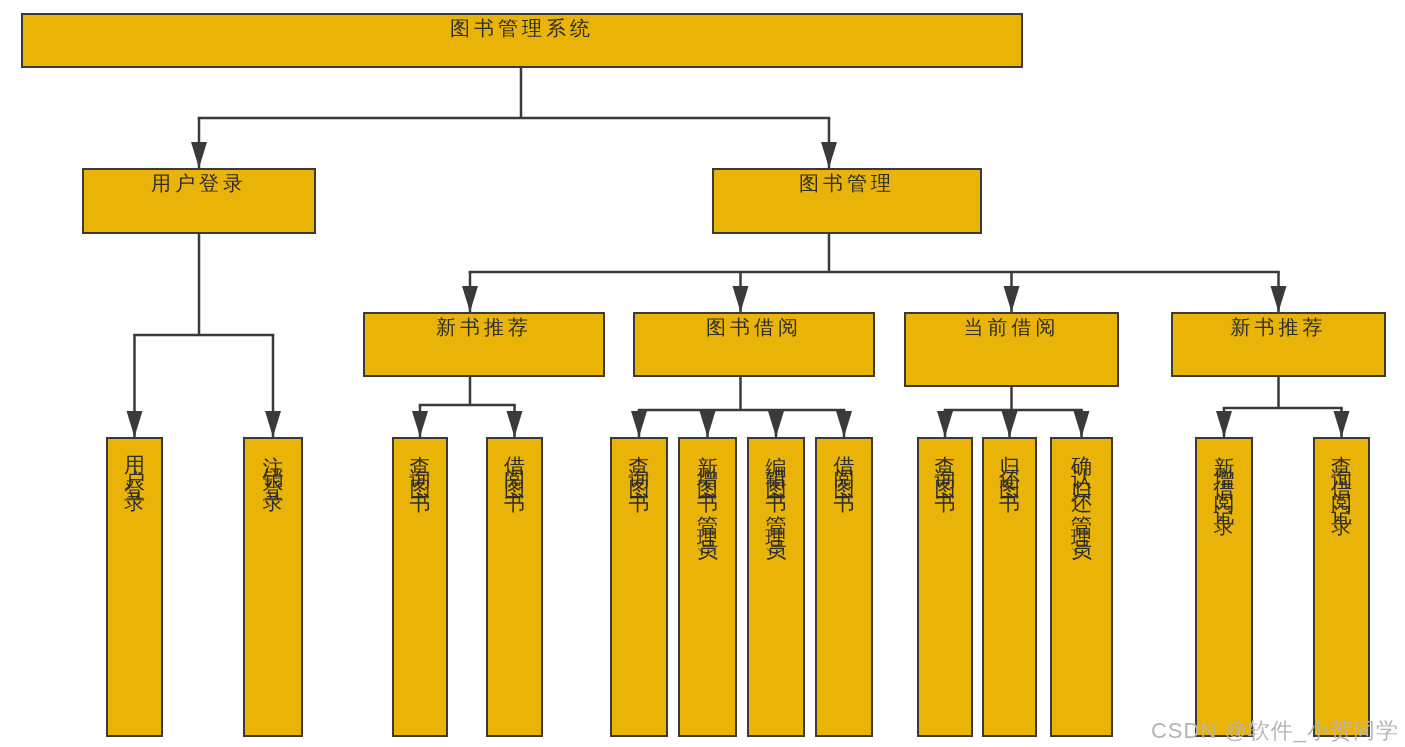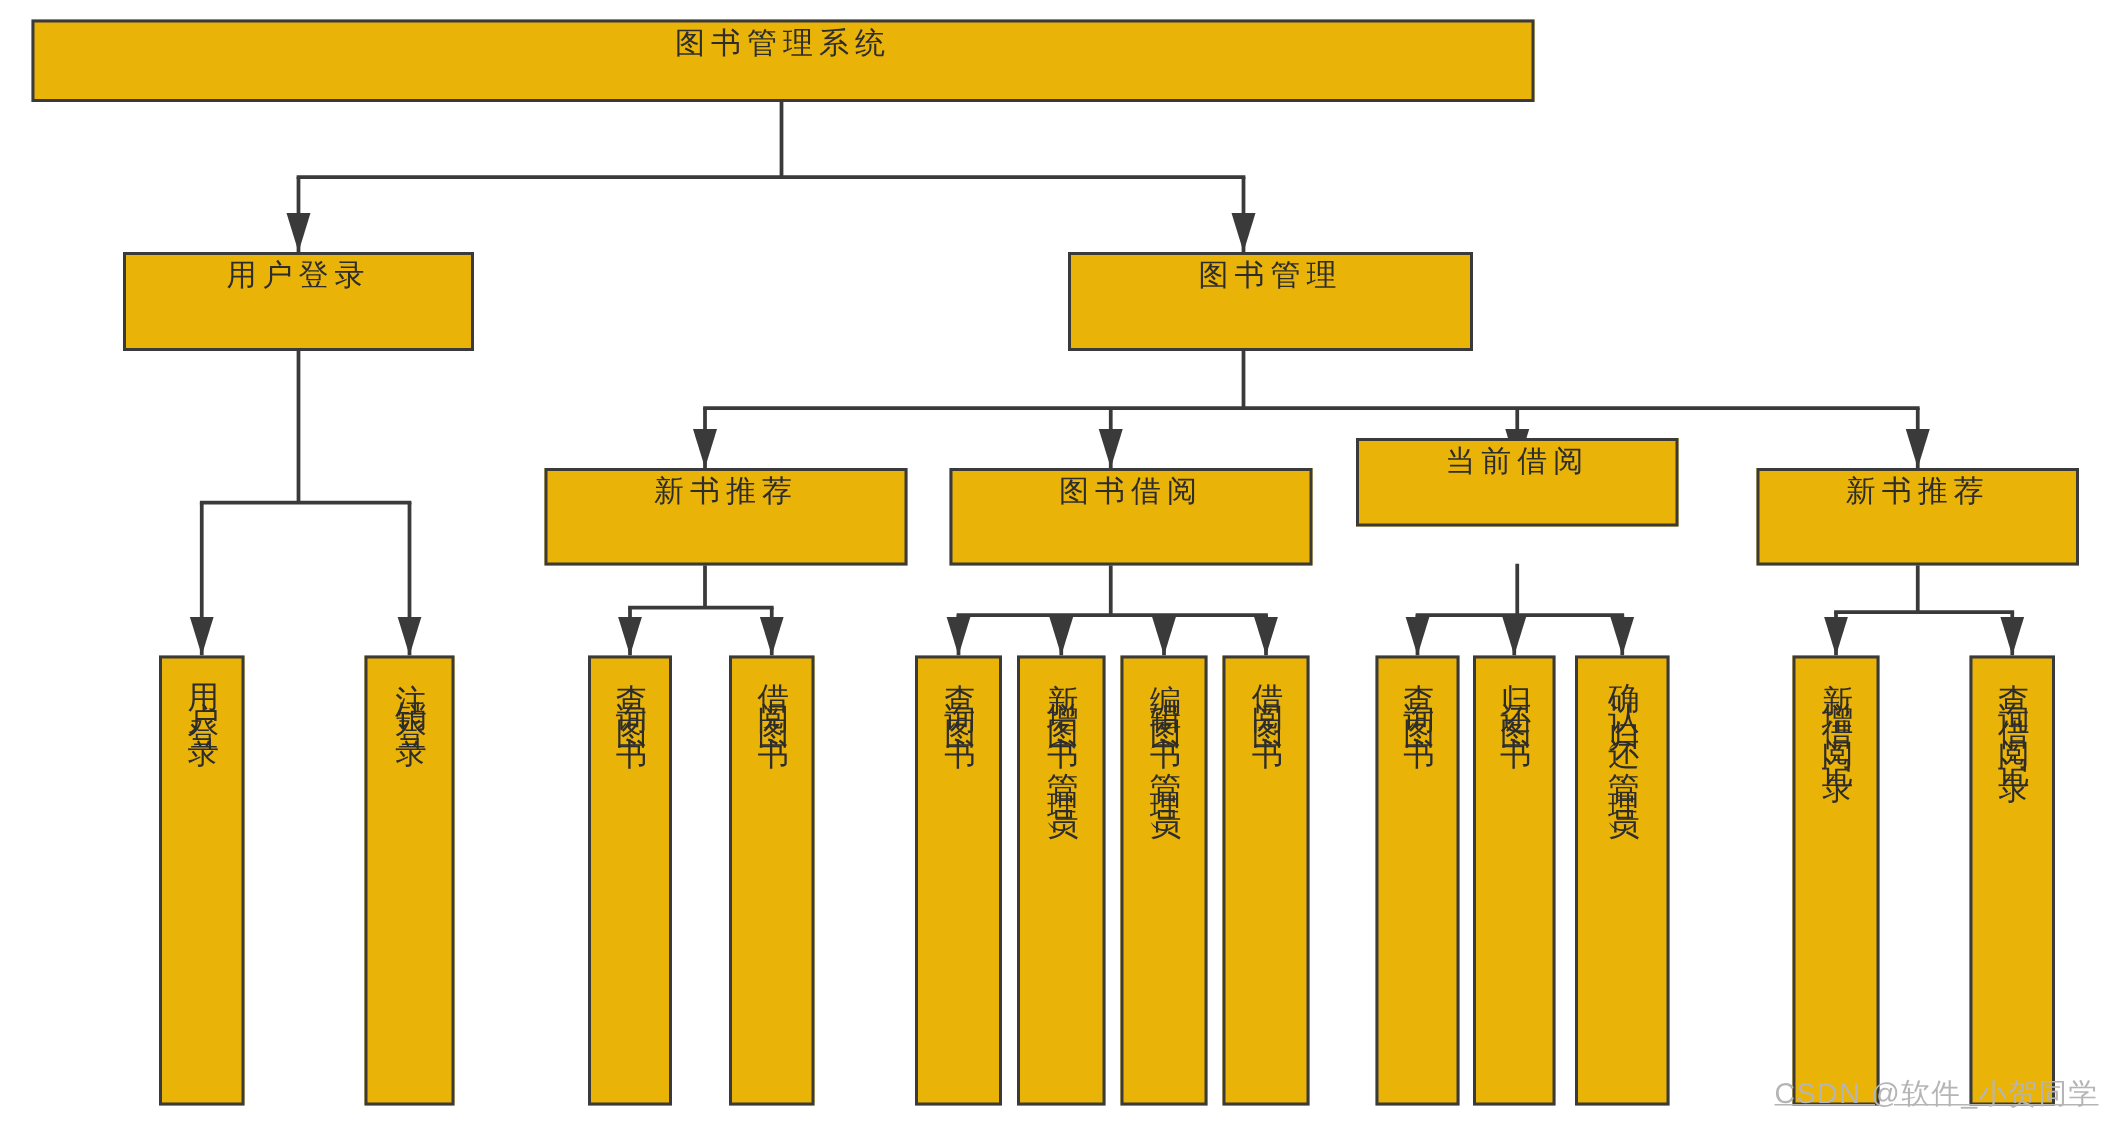"当前借阅" div.node { height: 59px -> 75px; top: 292px -> 312px }
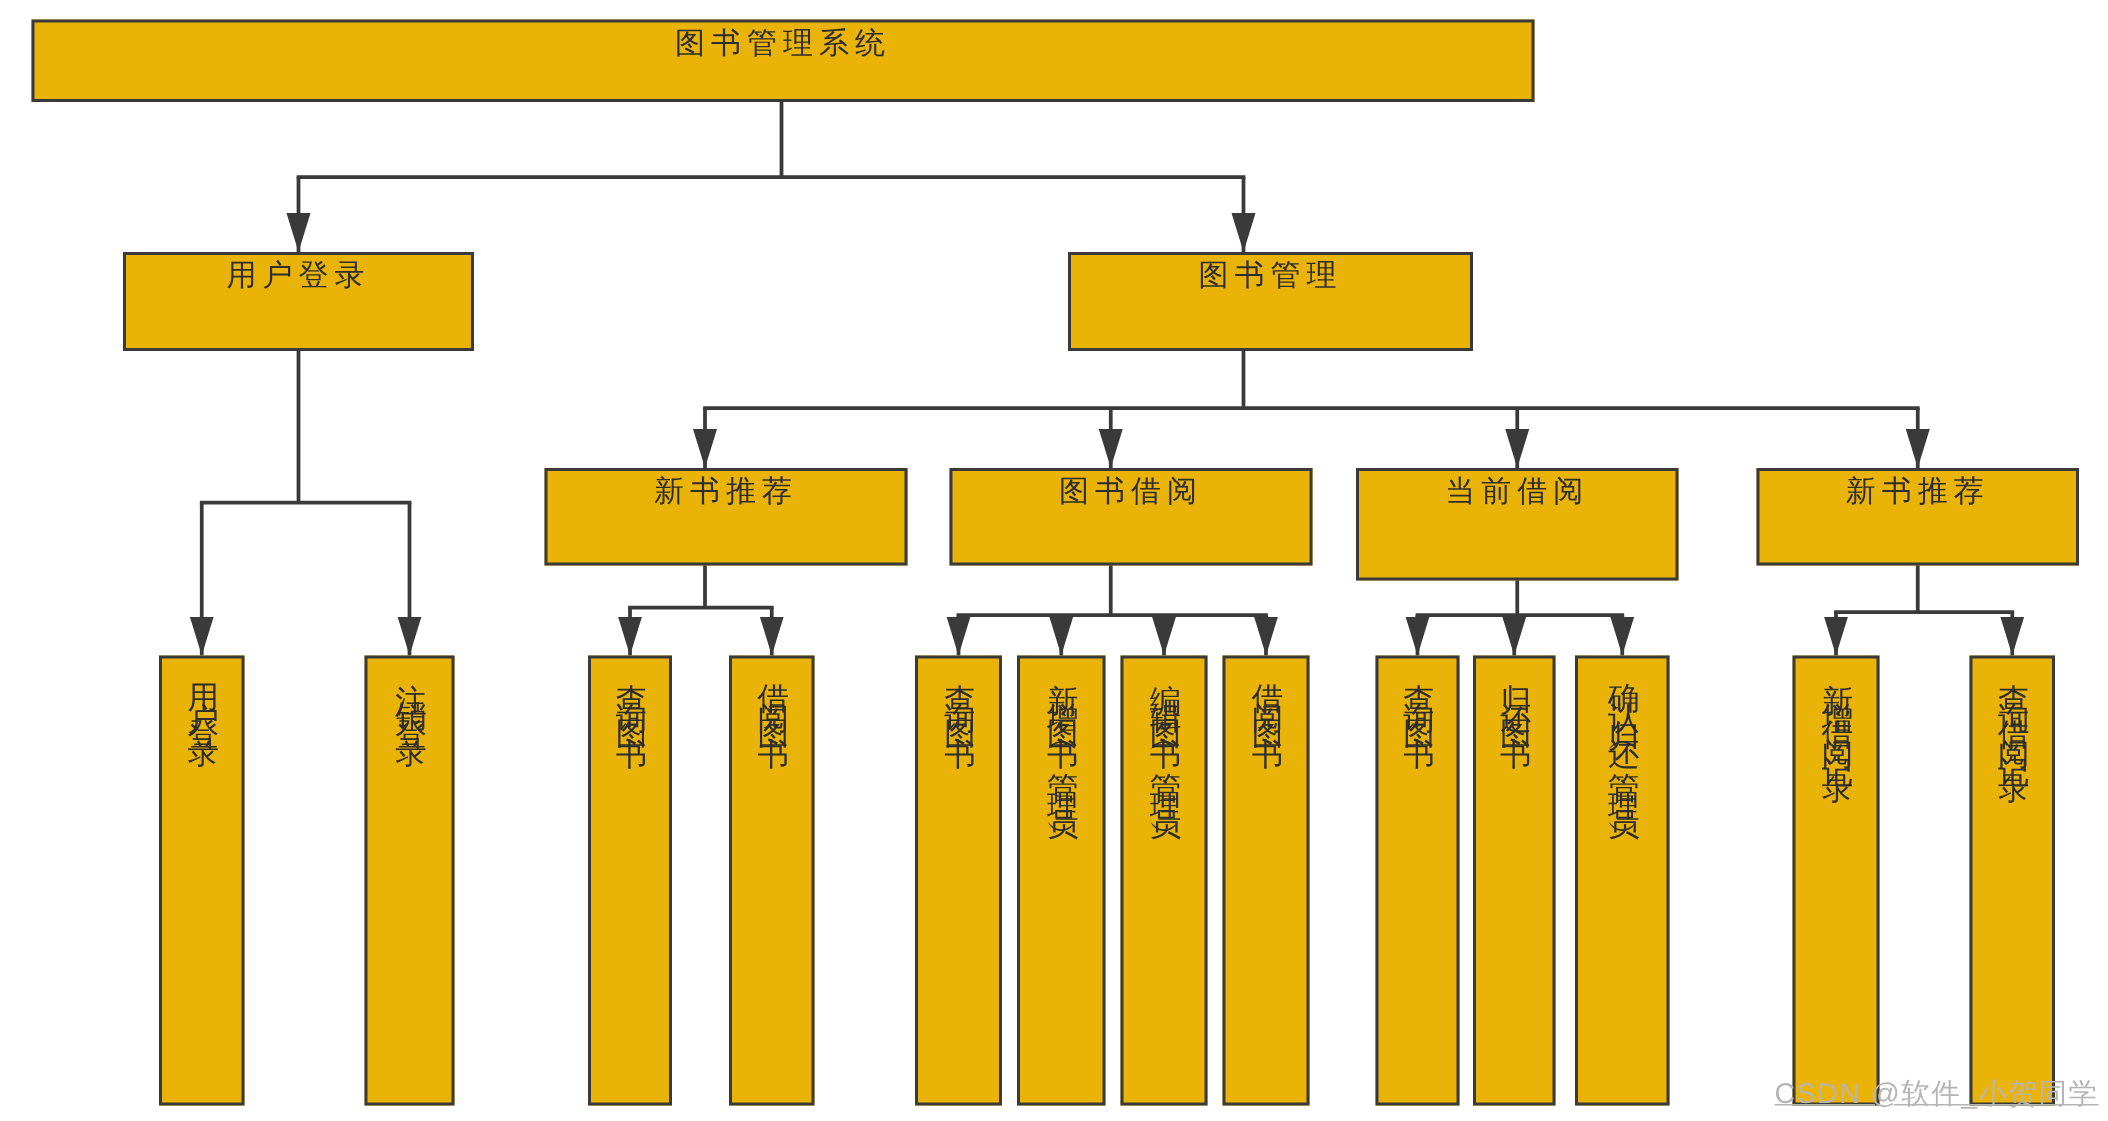"CSDN @软件_小贺同学" .watermark { font-size: 19px -> 22px; text-decoration: underline -> none }
